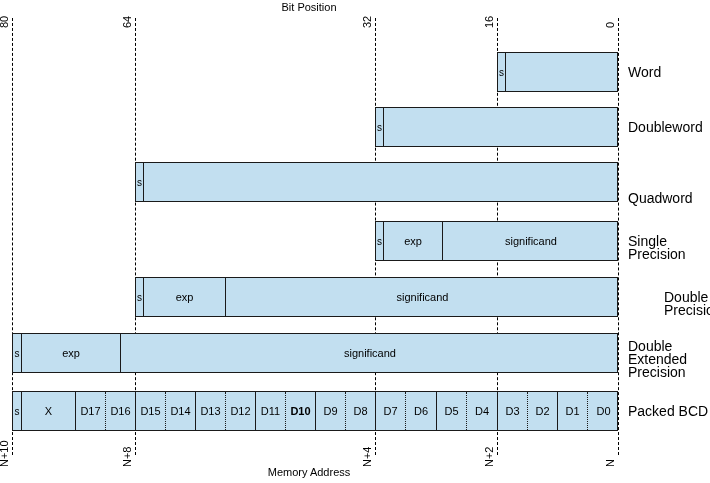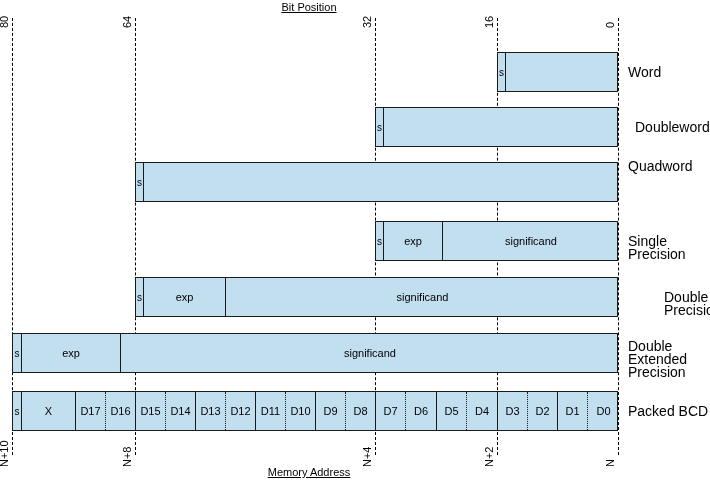"Bit Position" .title { text-decoration: underline -> none }
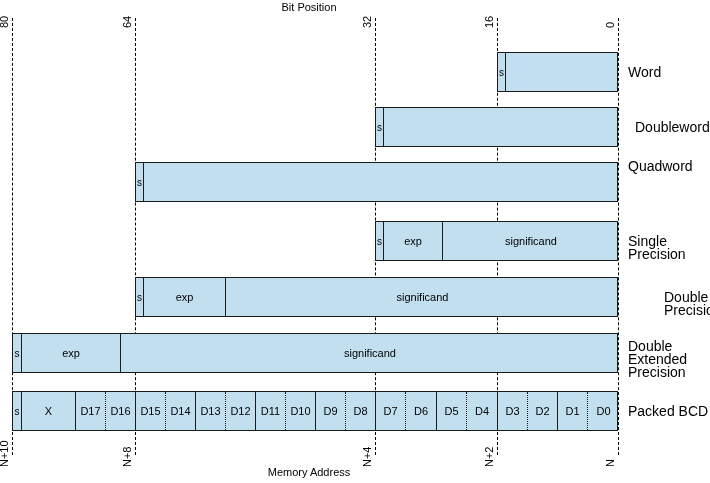"Doubleword" div.row-label { margin-left: 7px -> none }
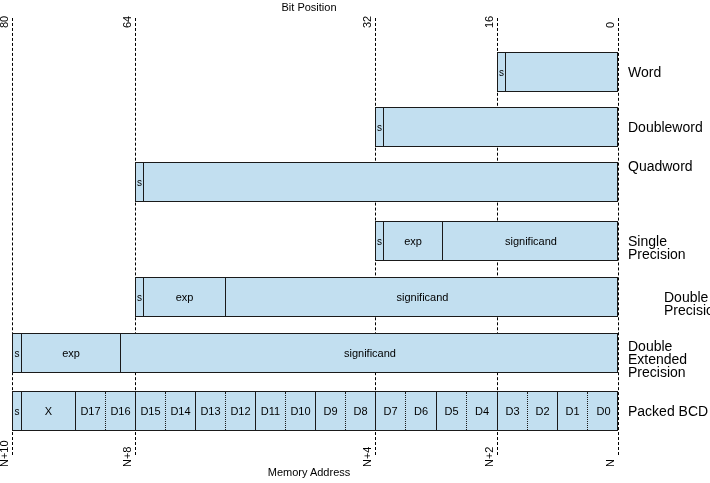"Quadword" div.row-label { top: 160px -> 192px }
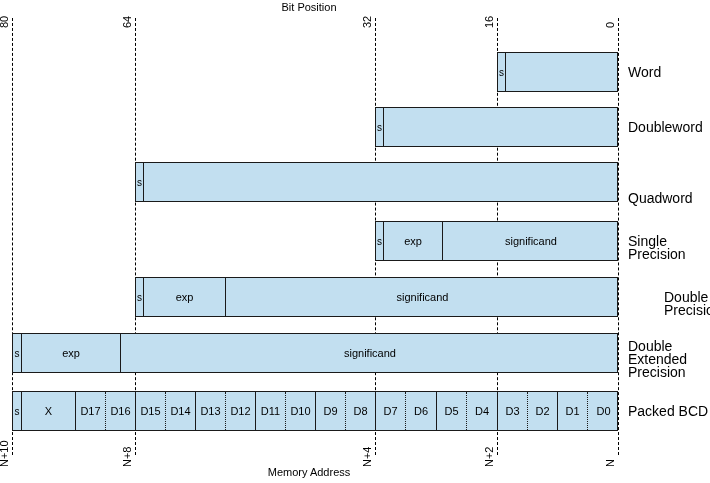"D10" div.field { font-weight: none -> bold }
